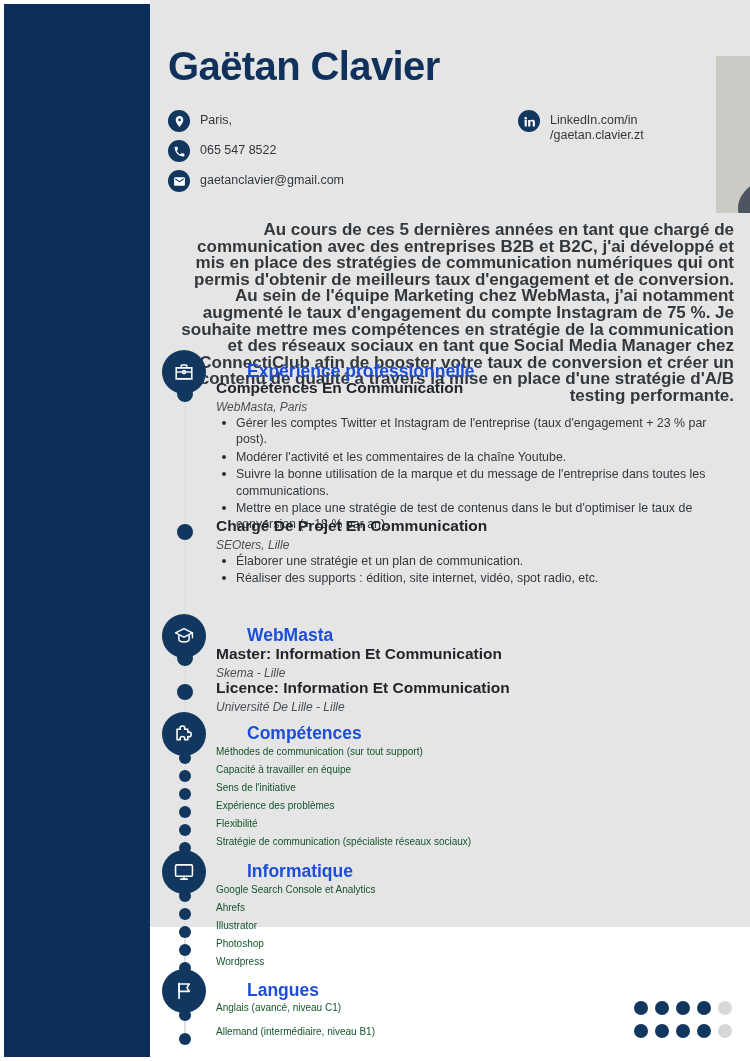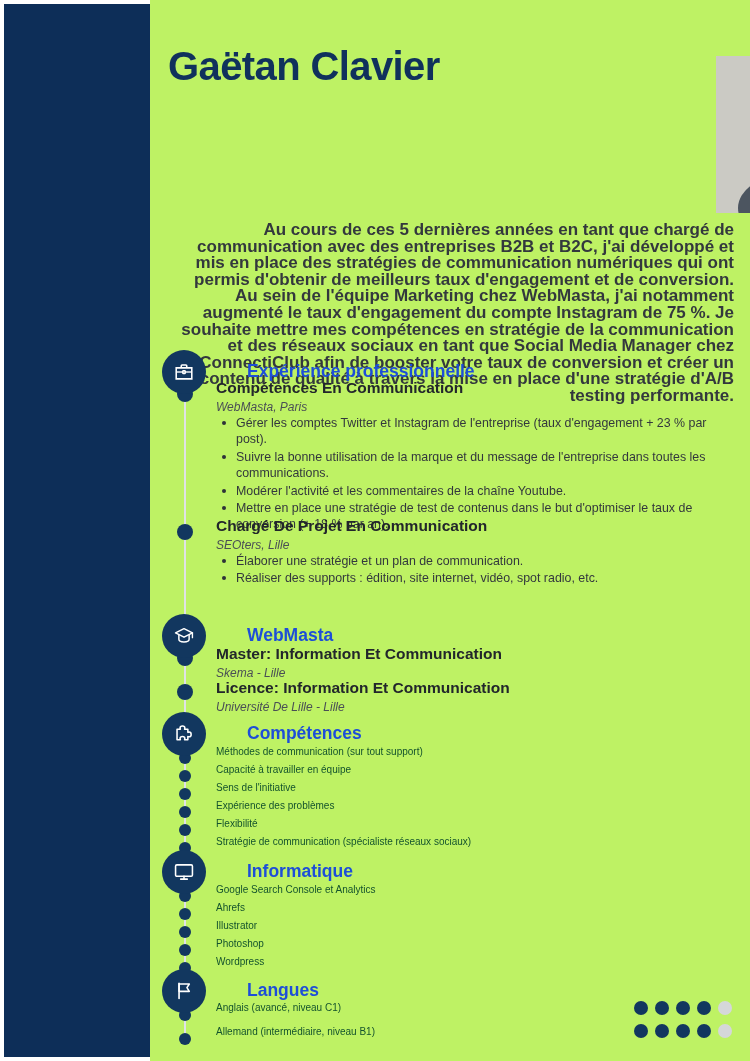"Gaëtan Clavier" .content { background: #bef264 -> #e5e5e5; height: 1061px -> 927px }
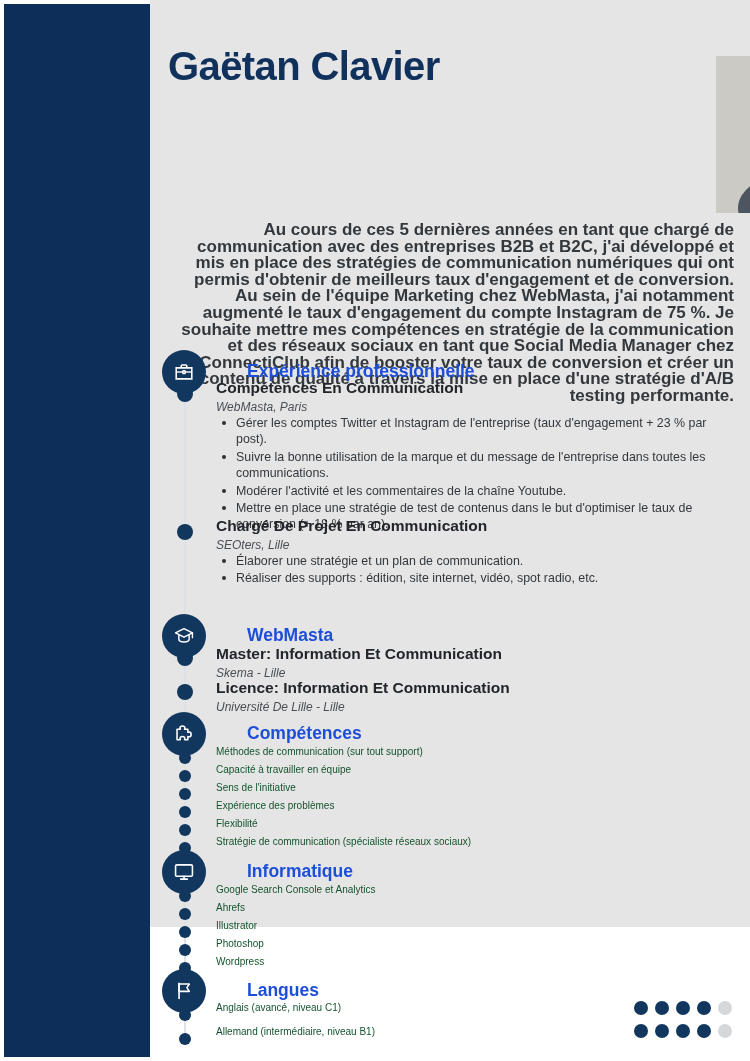"Paris," div.contacts { html: none -> <div> <div> <span> <svg> <path></path> </svg> </span> <span>Paris,</span> </div> <div> <span> <svg> <path></path> </svg> </span> <span>065 547 8522</span> </div> <div> <span> <svg> <path></path> </svg> </span> <span>gaetanclavier@gmail.com</span> </div> </div> }
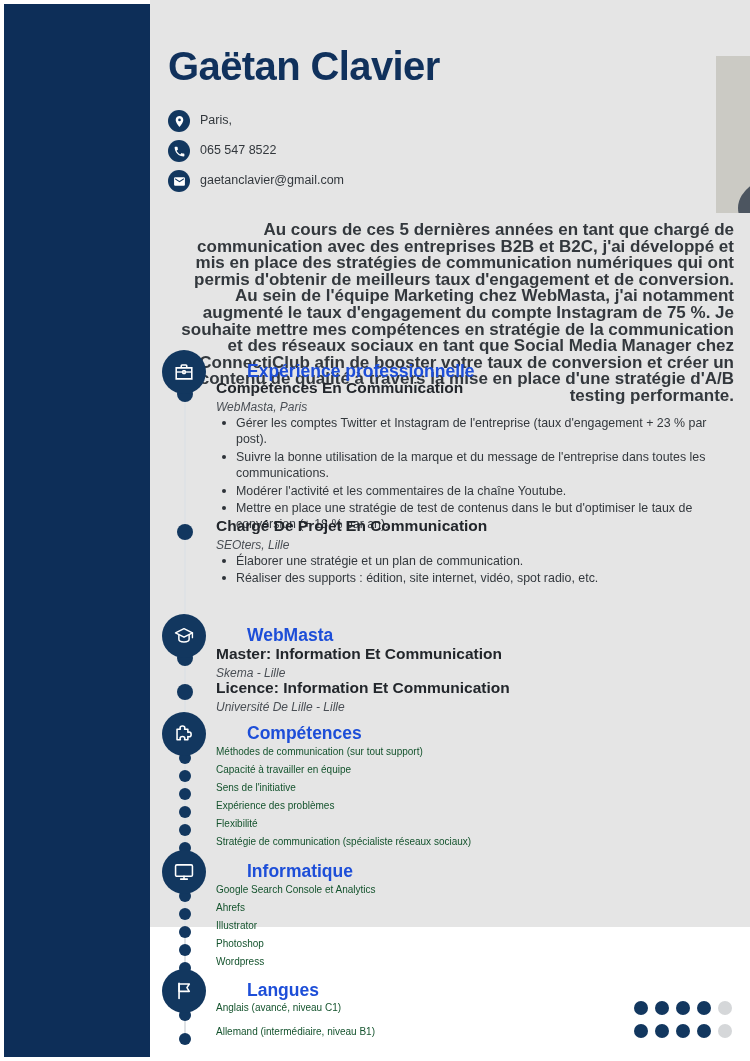"LinkedIn.com/in" div.contacts-right { html: none -> <div> <div> <span> <svg> <path></path> </svg> </span> <span> <span>LinkedIn.com/in</span><br> <span>/gaetan.clavier.zt</span> </span> </div> </div> }
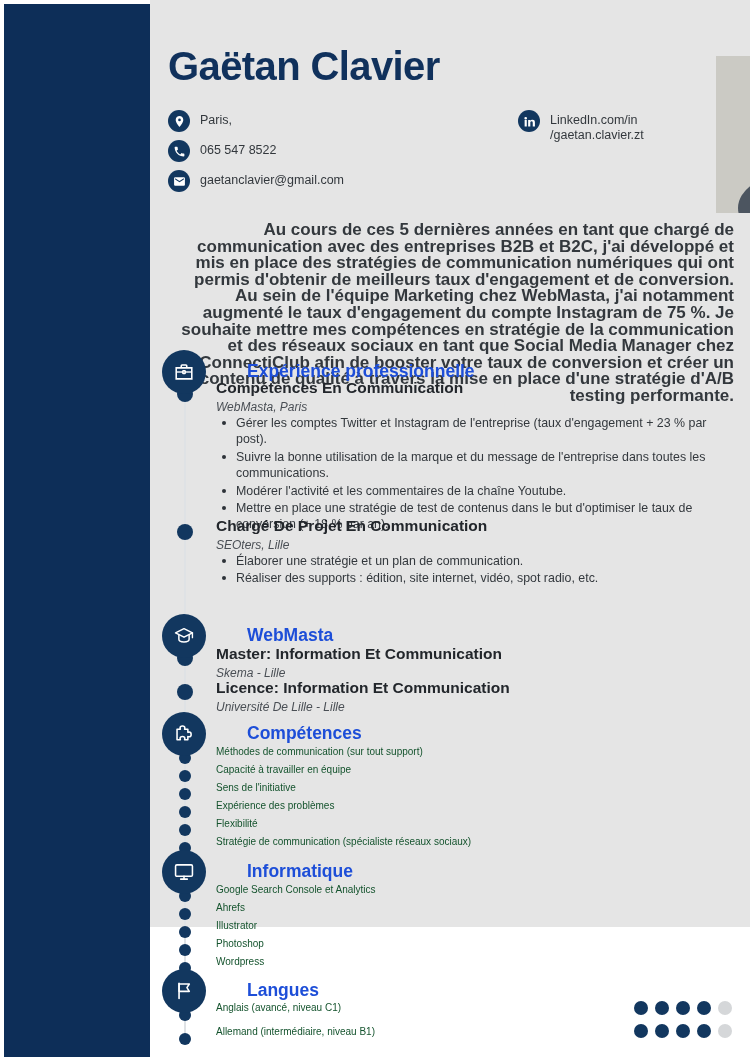"Suivre la bonne utilisation de" li { order: before "Modérer l'activité et les commentaires" -> after "Modérer l'activité et les commentaires" }
